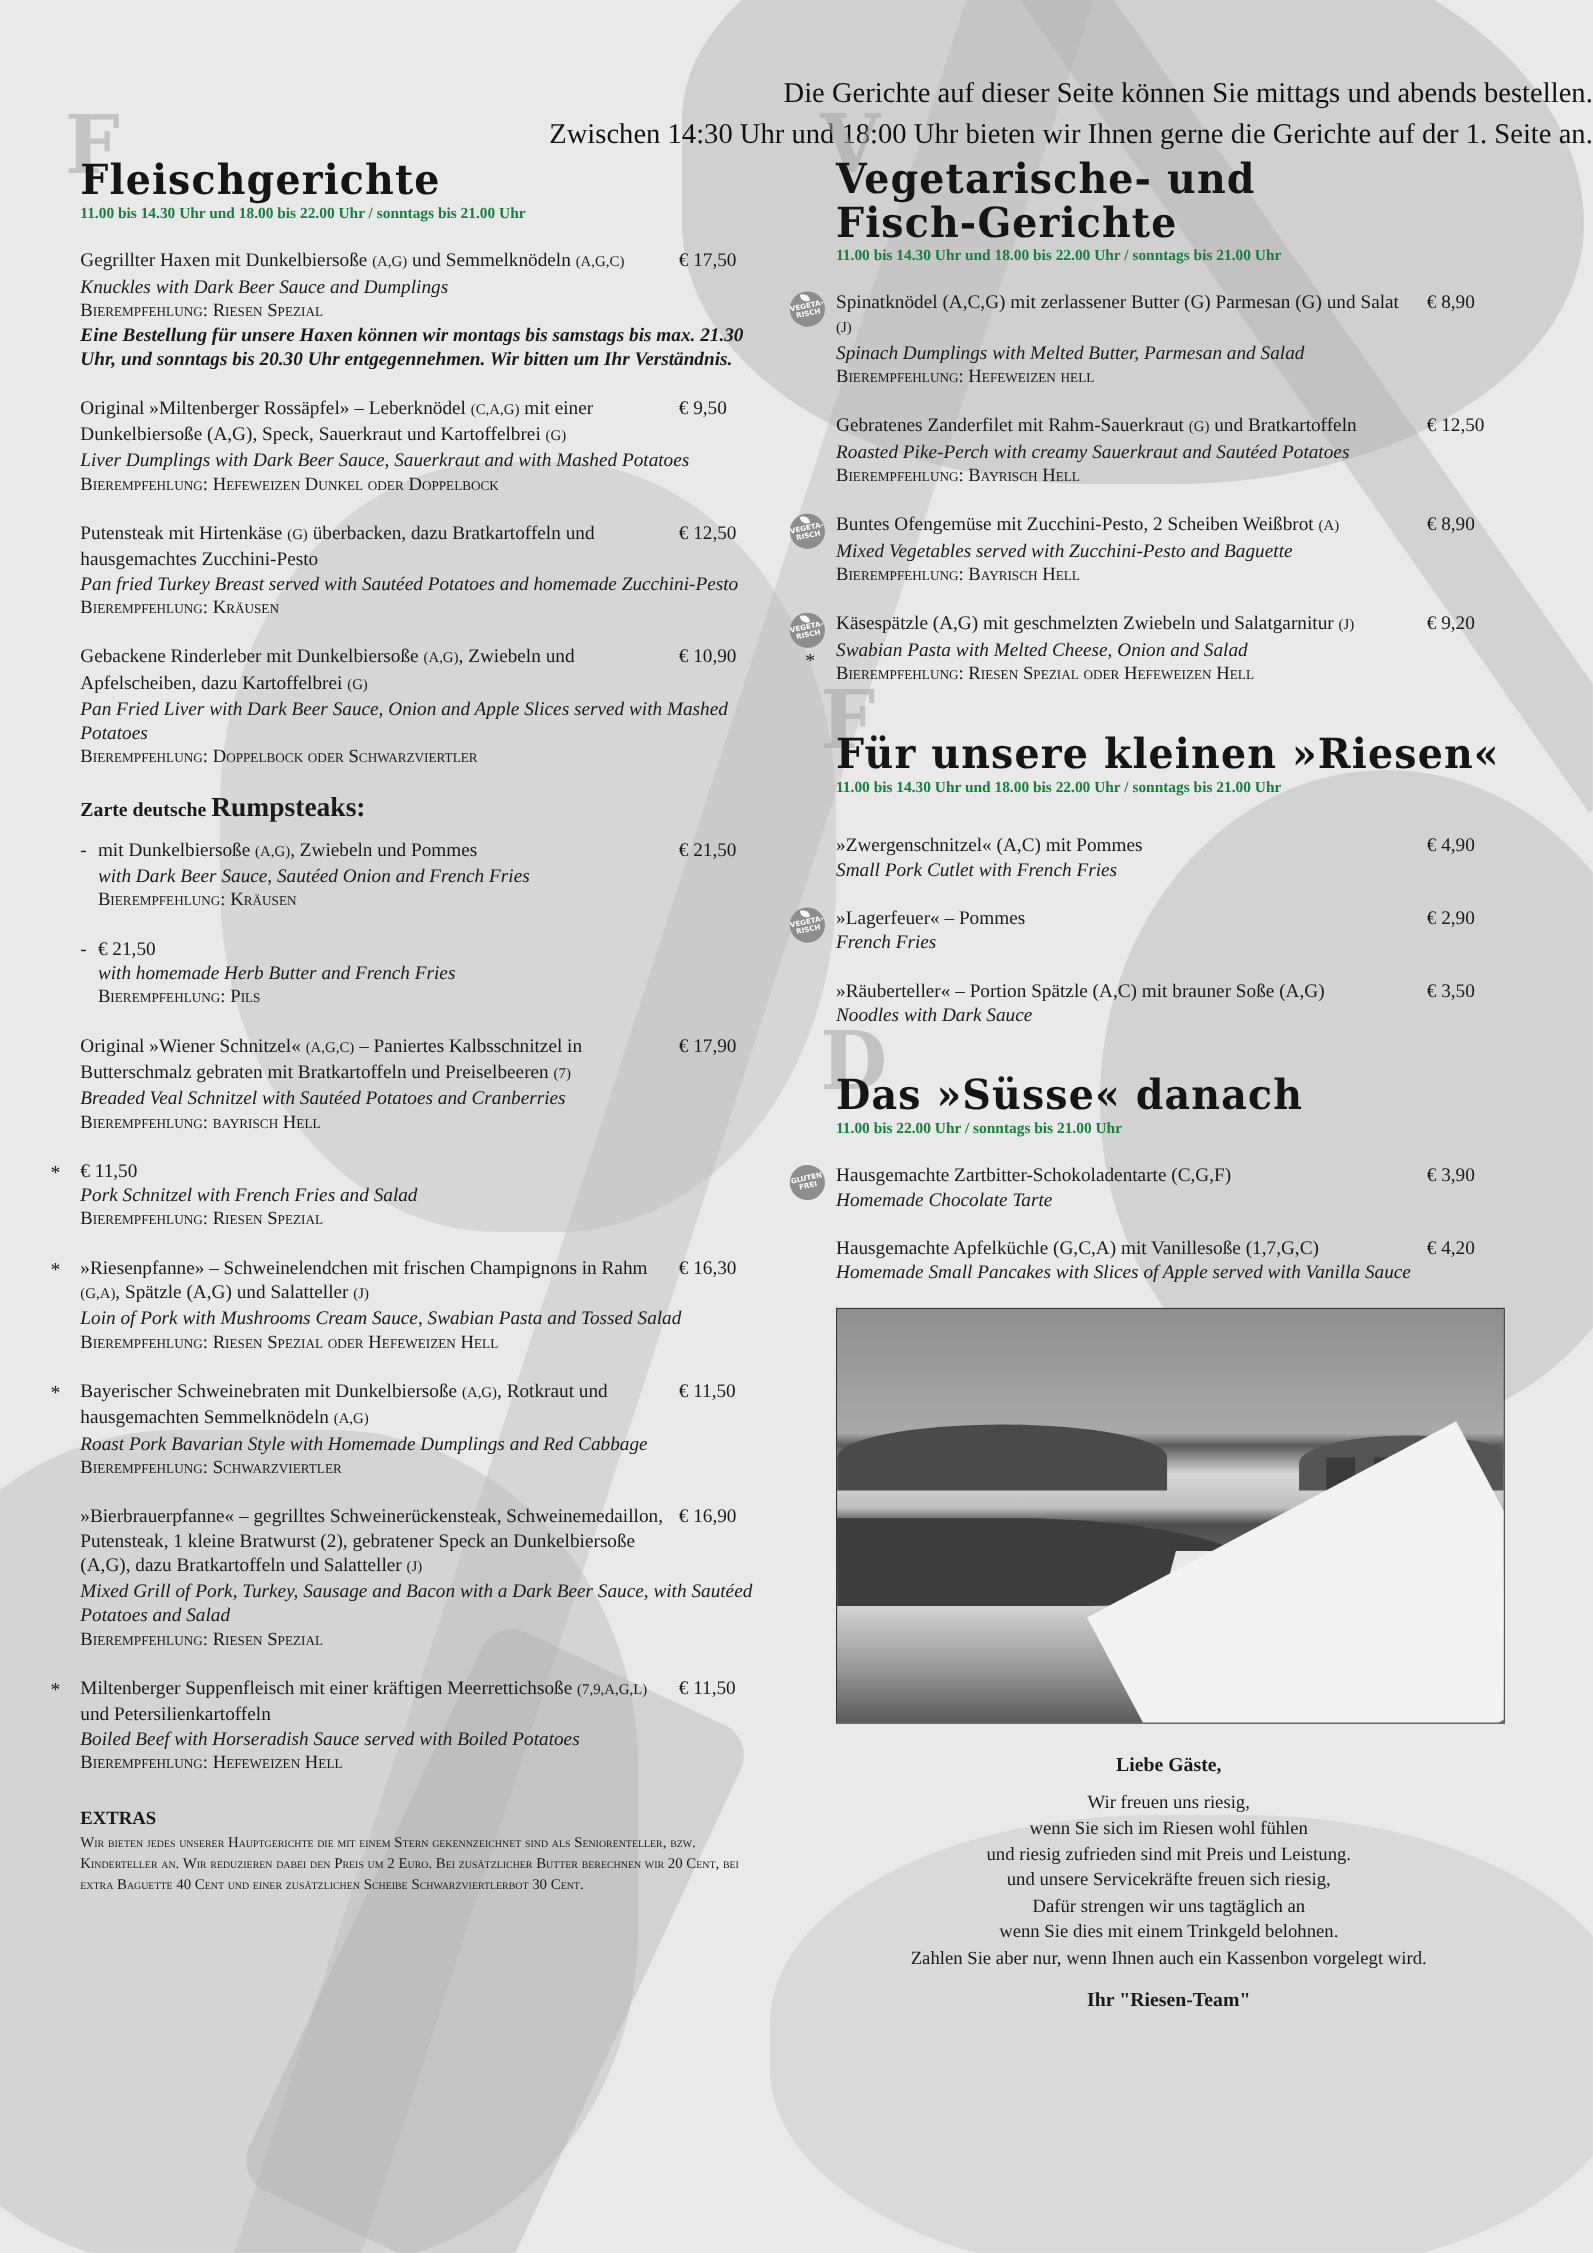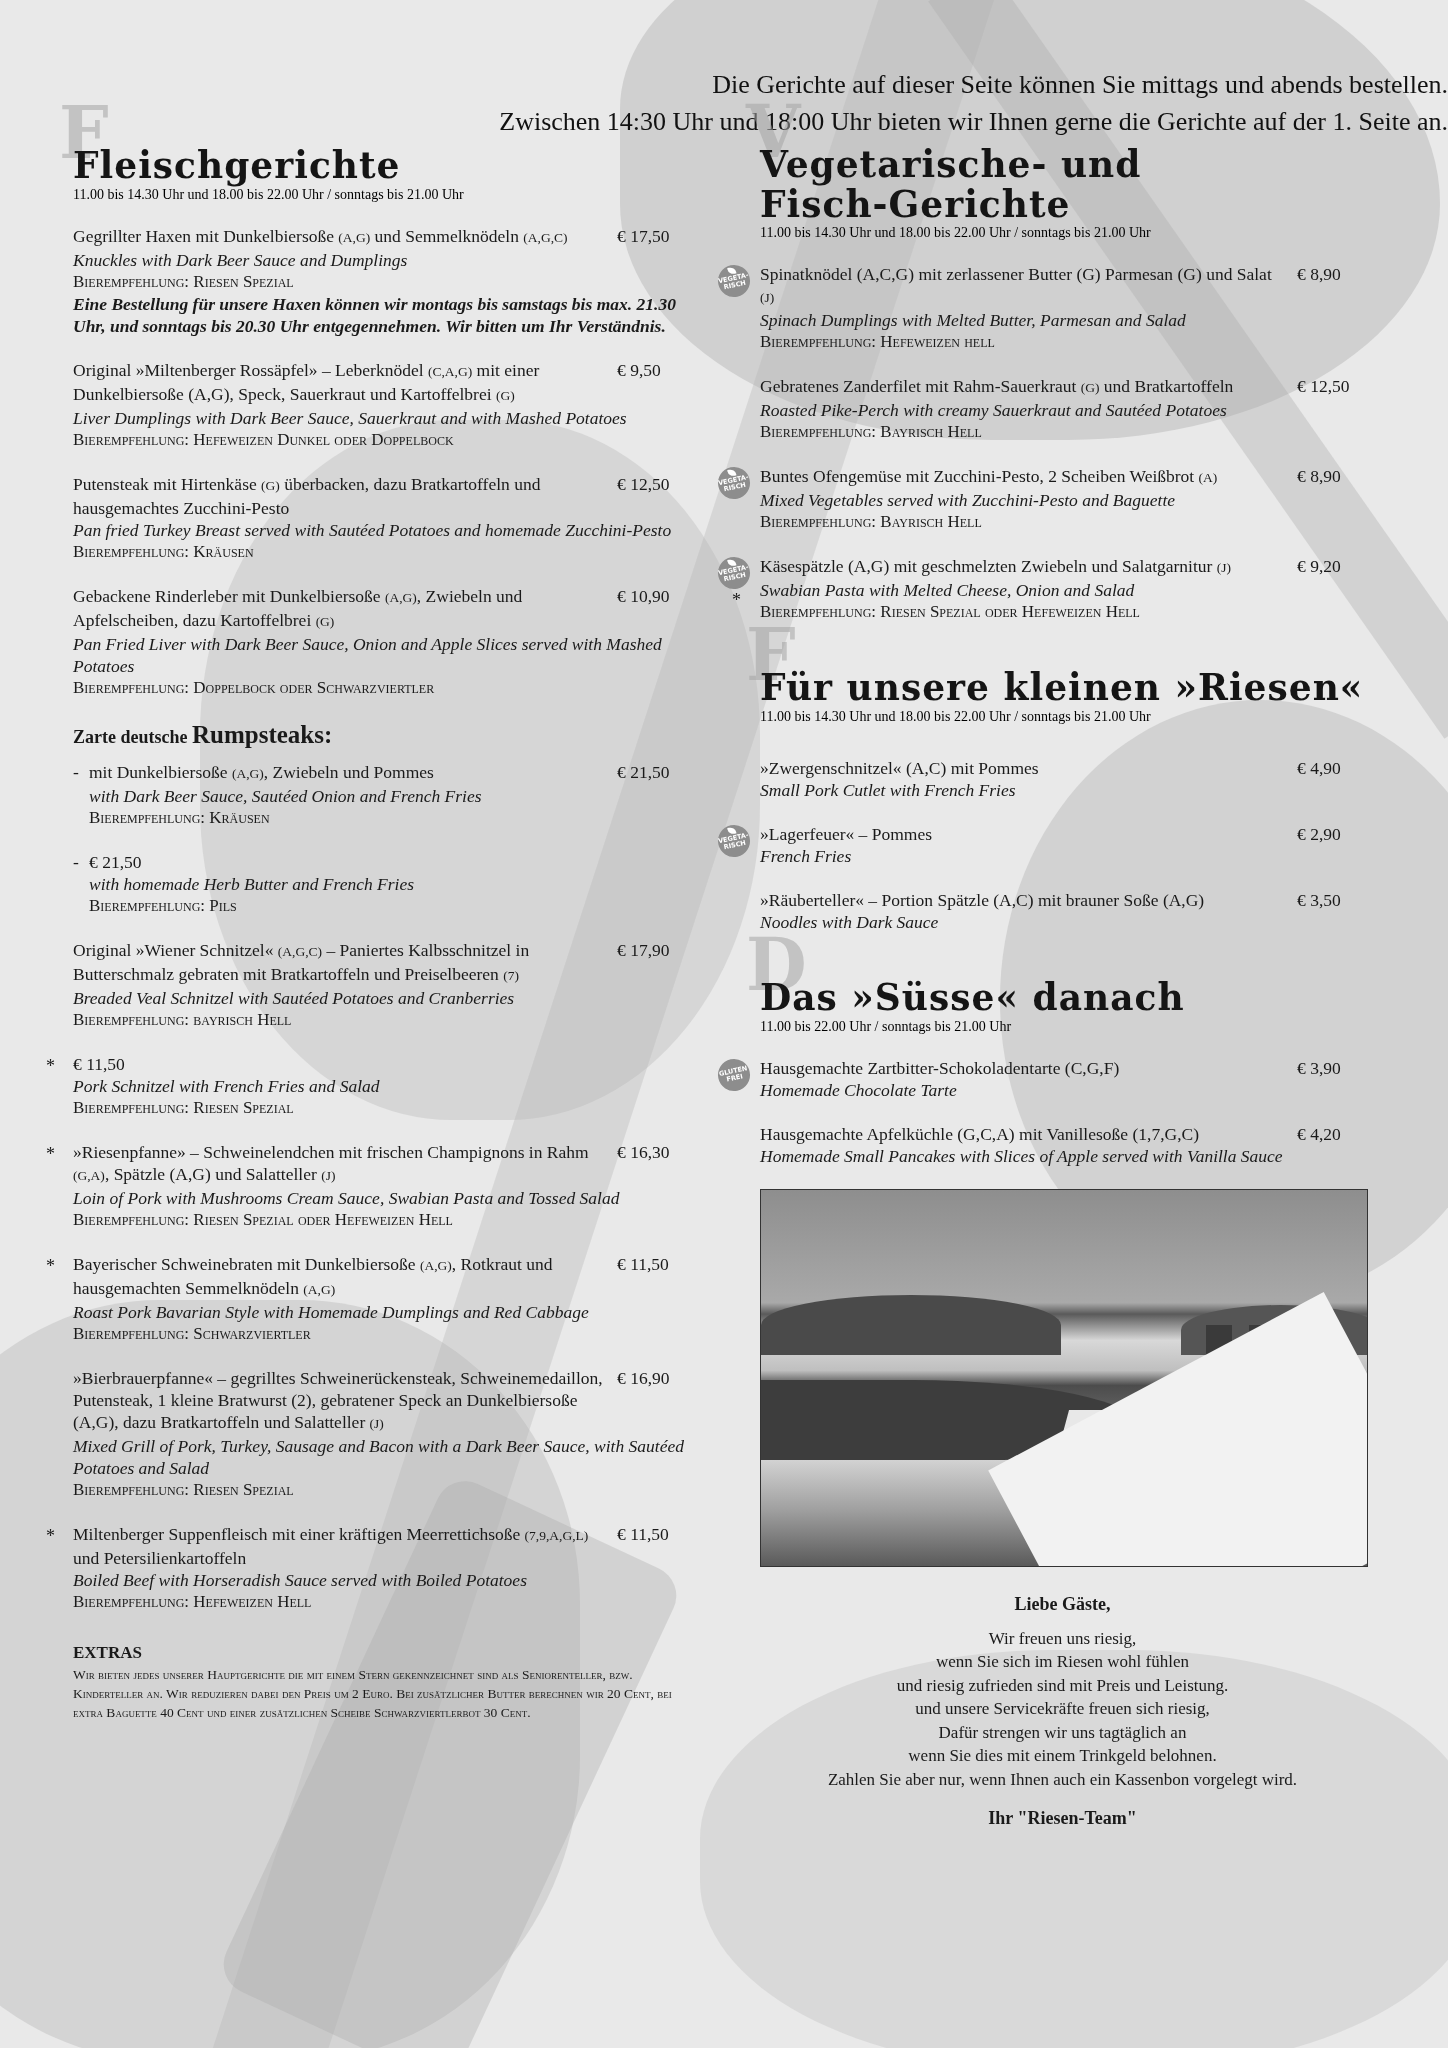"11.00 bis 14.30 Uhr und" .hours { color: #000000 -> #15803d; font-weight: normal -> bold }
